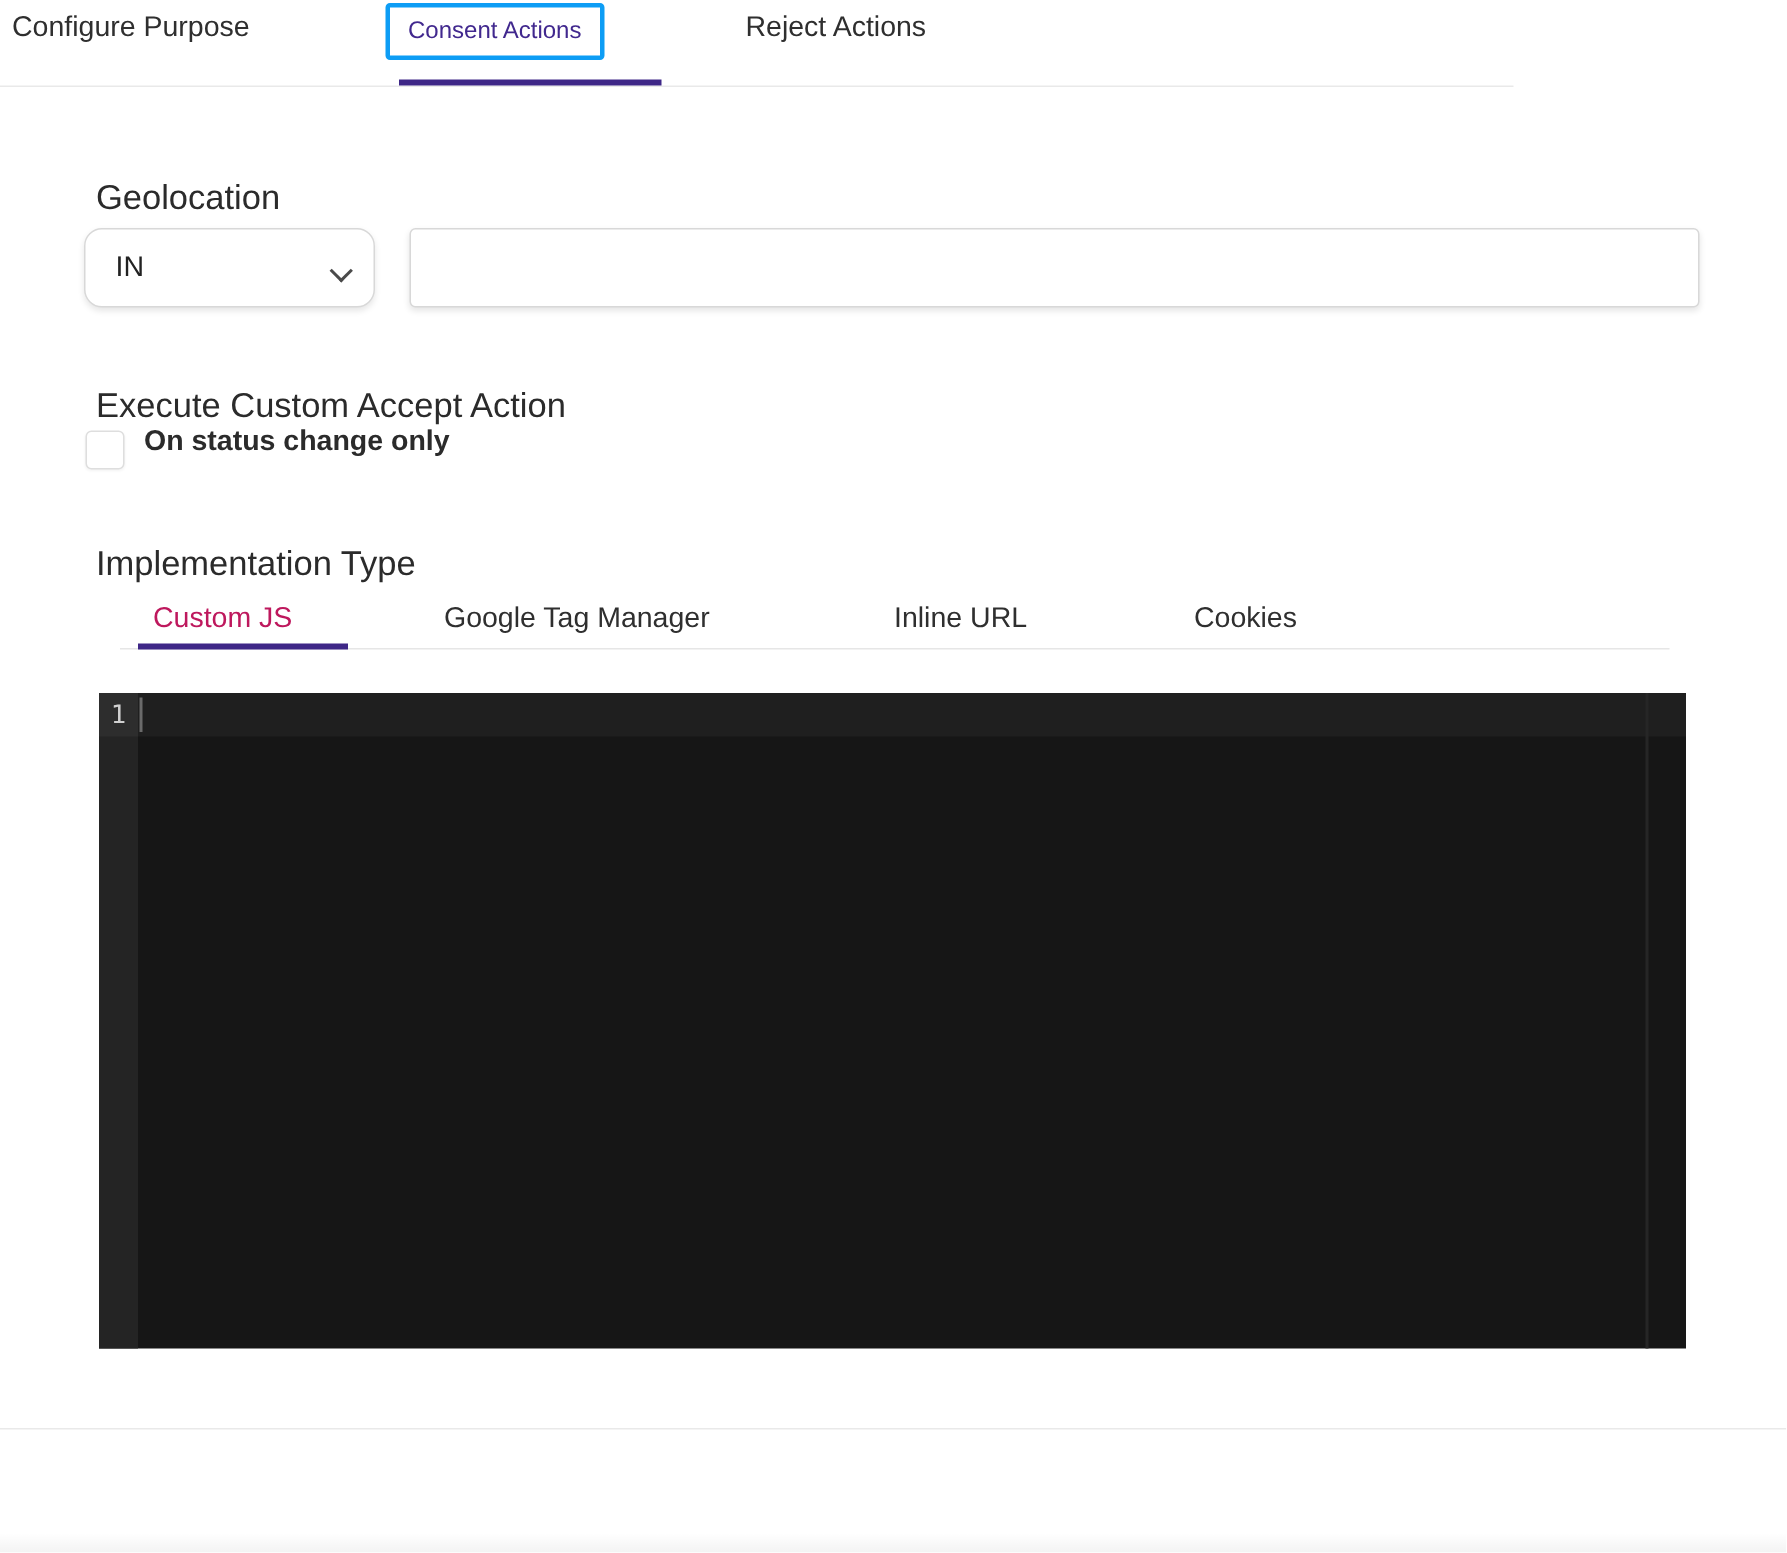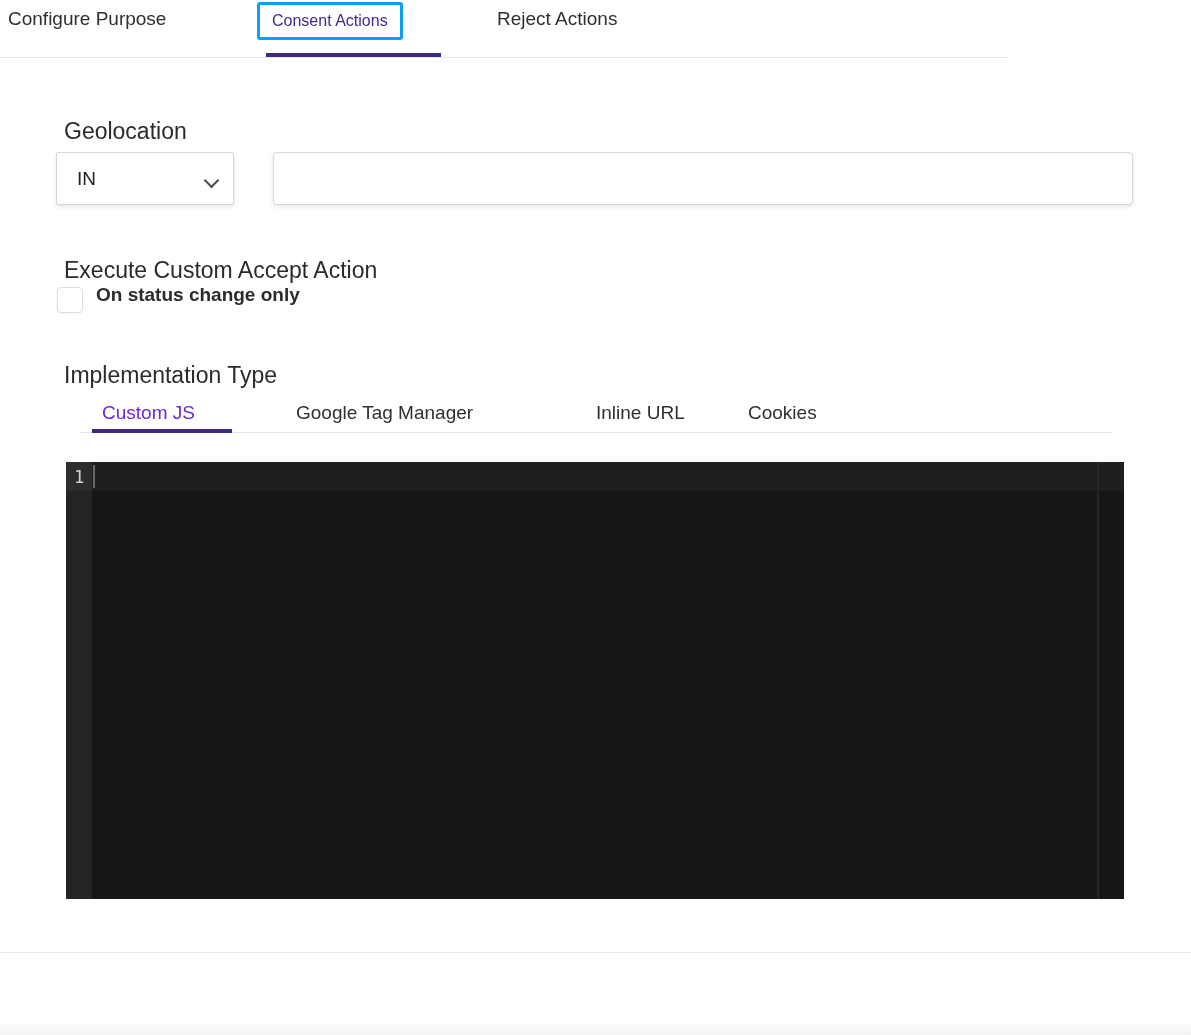"IN" .geo-select { border-radius: 2px -> 12px; width: 178px -> 194px }
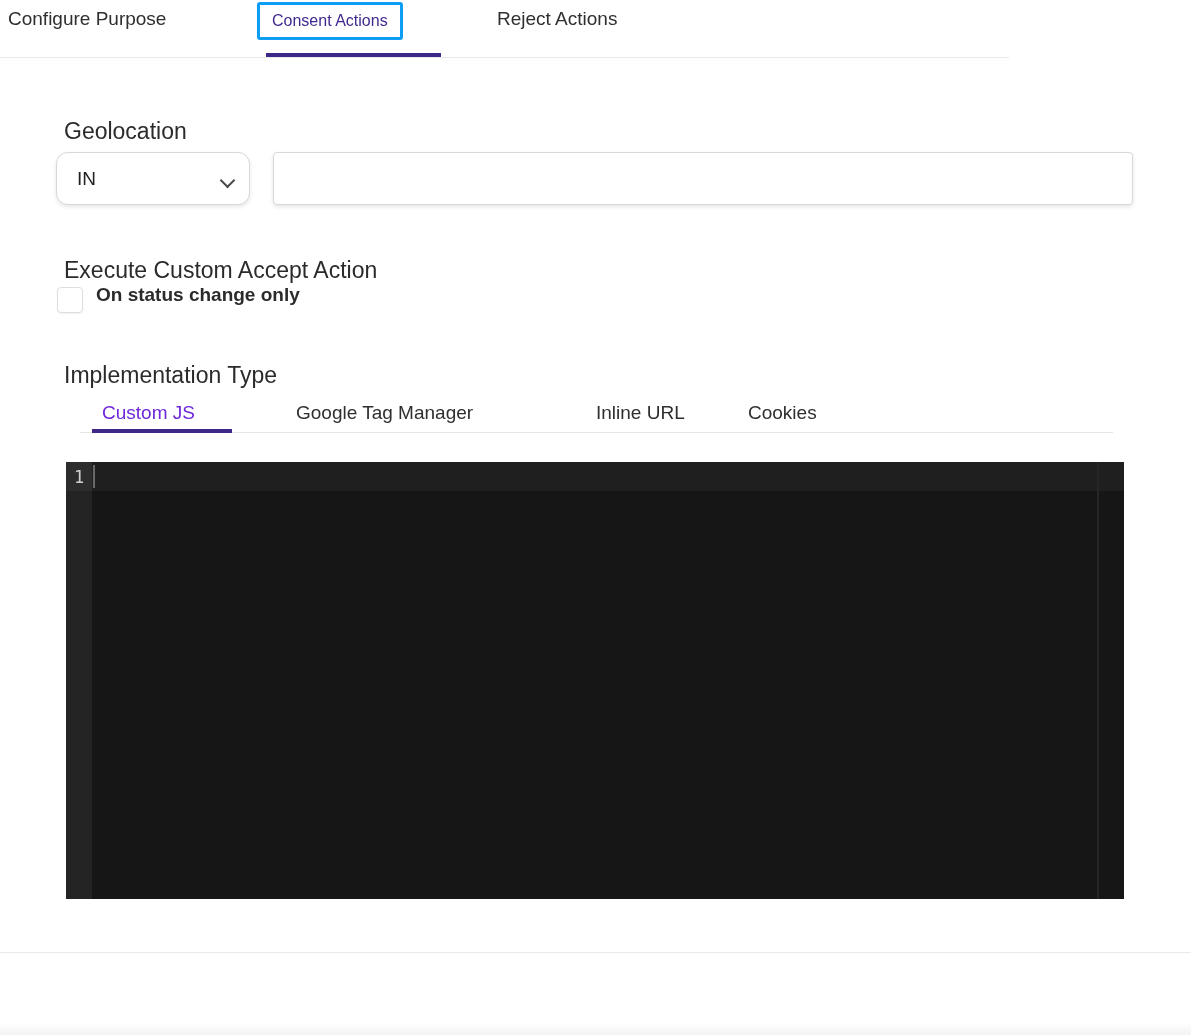"Custom JS" .sub-tab.active { color: #6d28d9 -> #be185d }
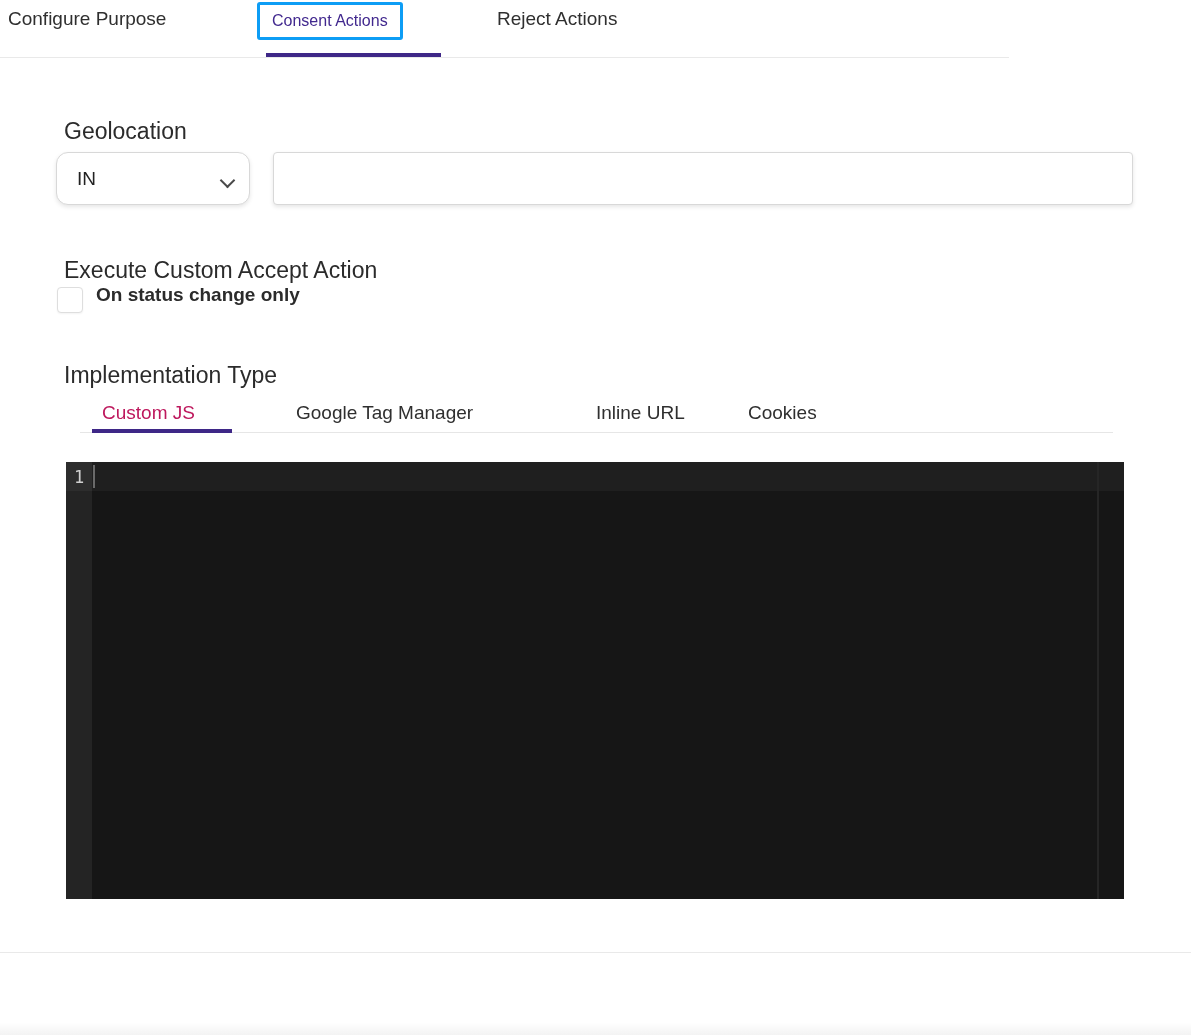"Cookies" .sub-tab.s3 { left: 748px -> 796px }
